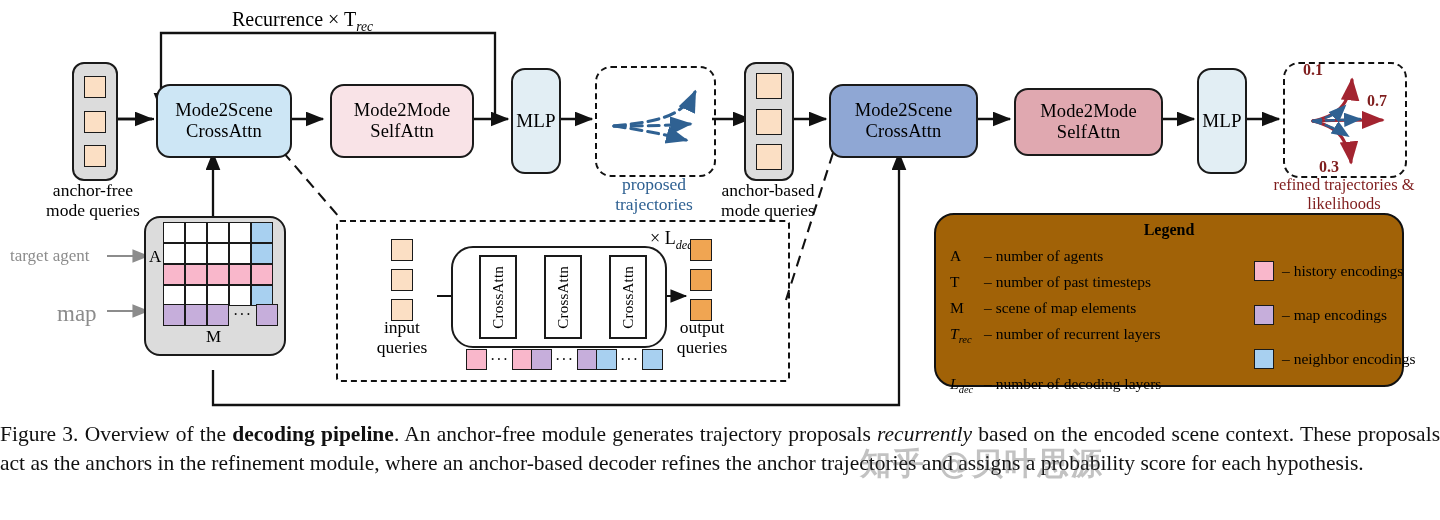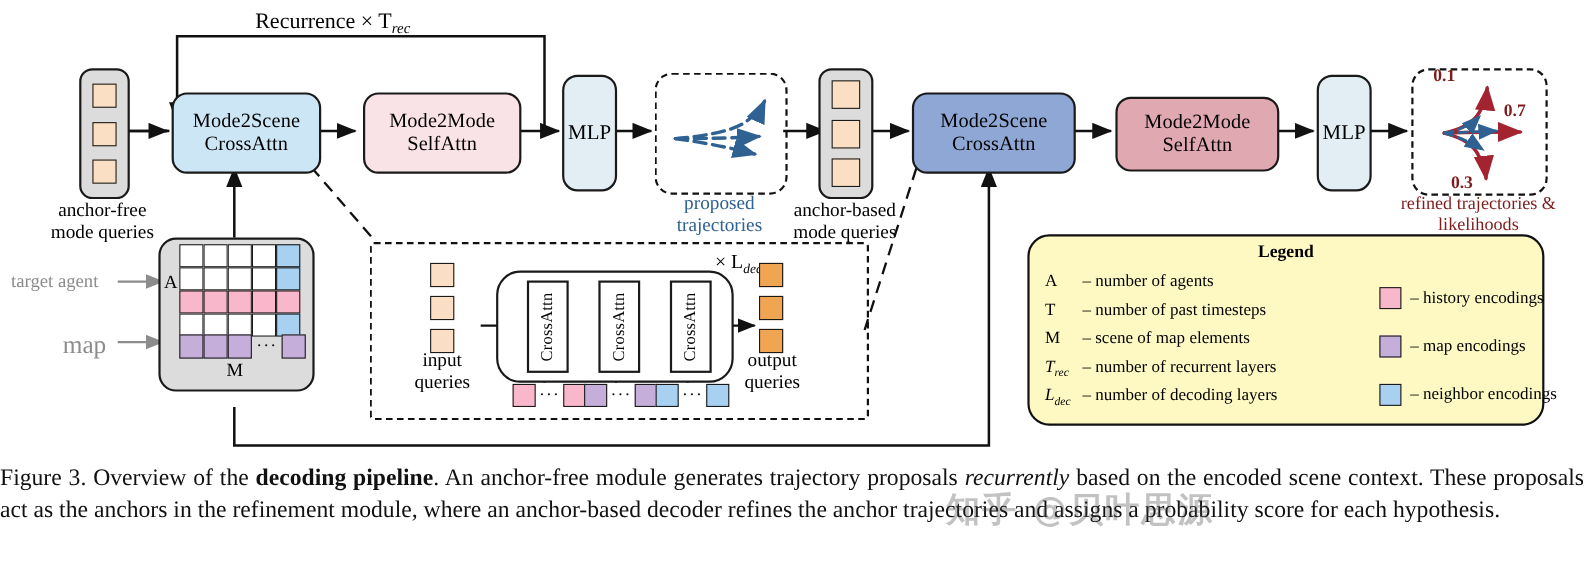"Legend" .legend { background: #fef9c3 -> #a16207 }
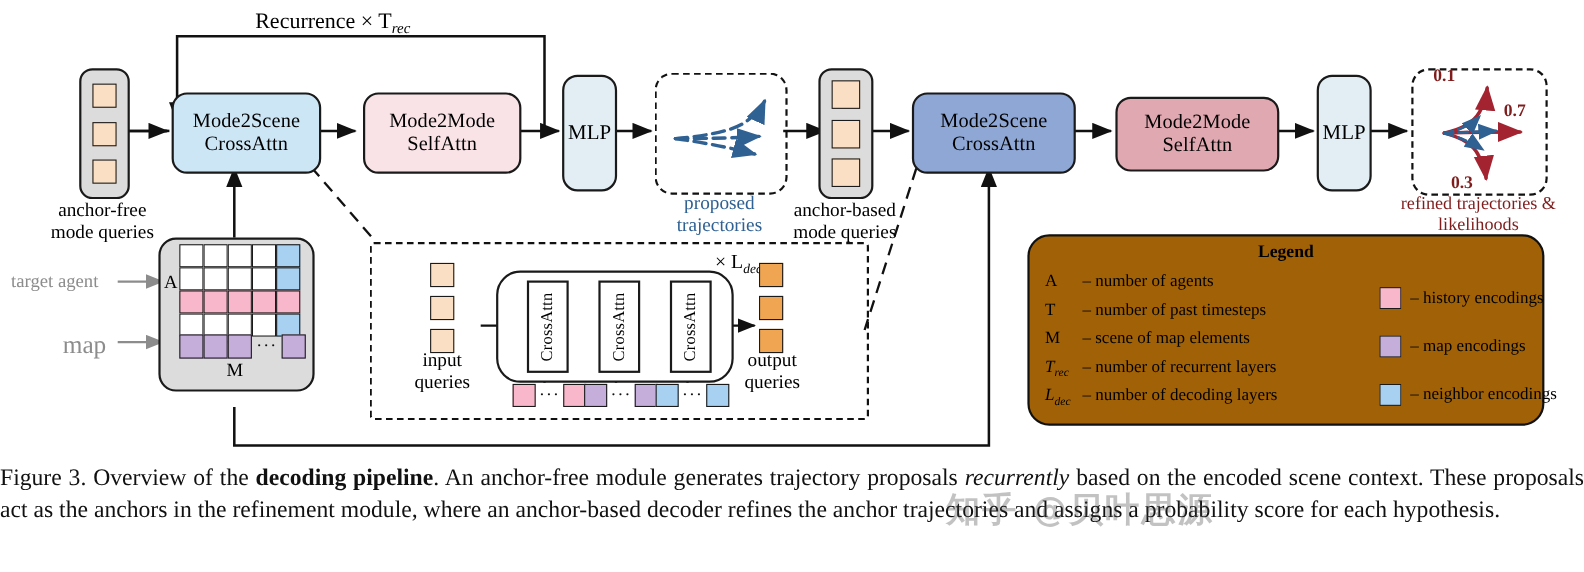"Ldec" div.leg-row { margin-top: none -> 24px }
